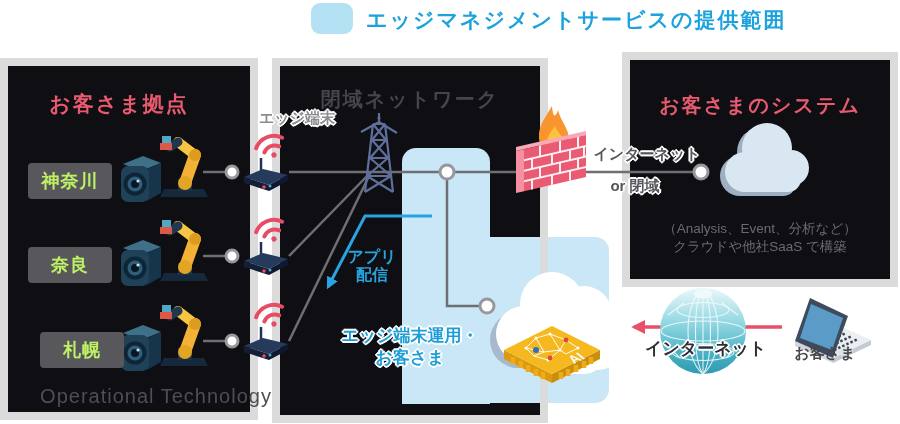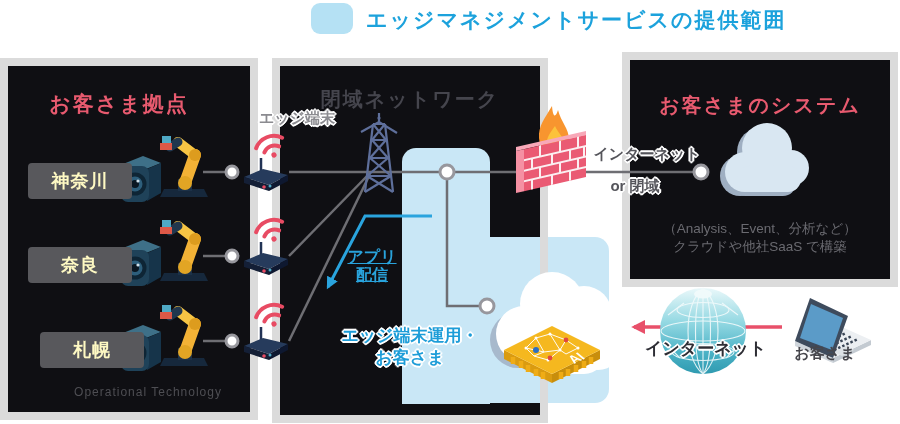"神奈川" .site-box { color: #fef9c3 -> #bef264; width: 104px -> 84px }
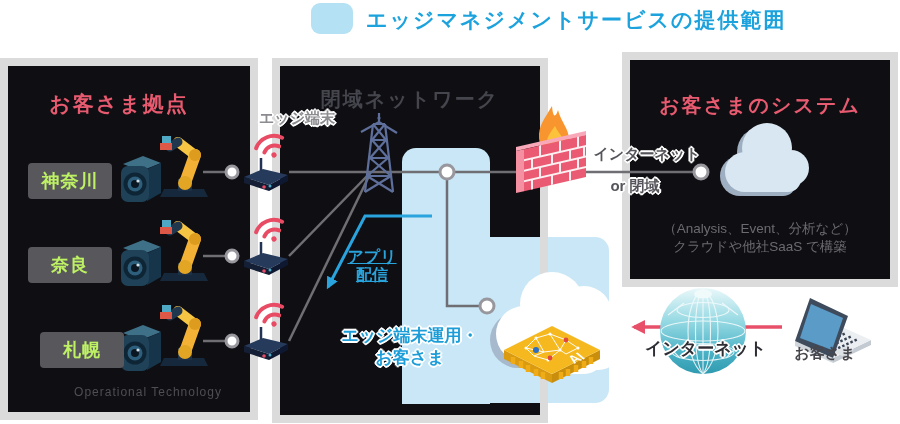"アプリ" div.abs { text-decoration: underline -> none }
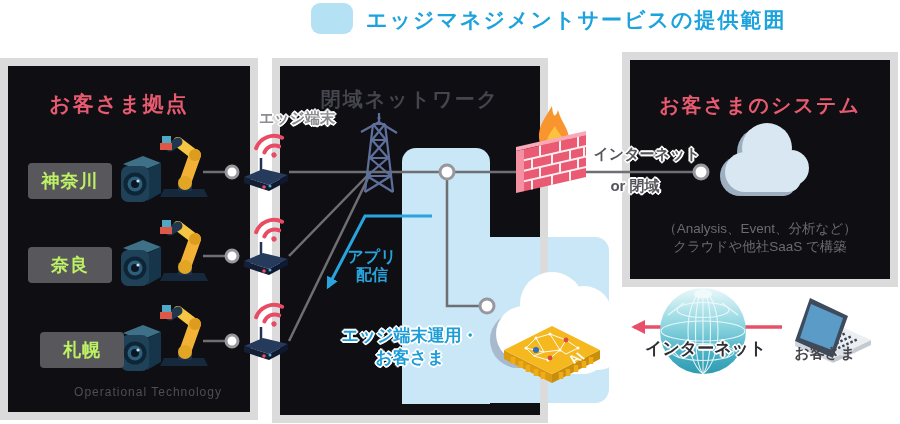"Operational Technology" div.abs { font-size: 12px -> 20px; left: 8px -> 16px }
